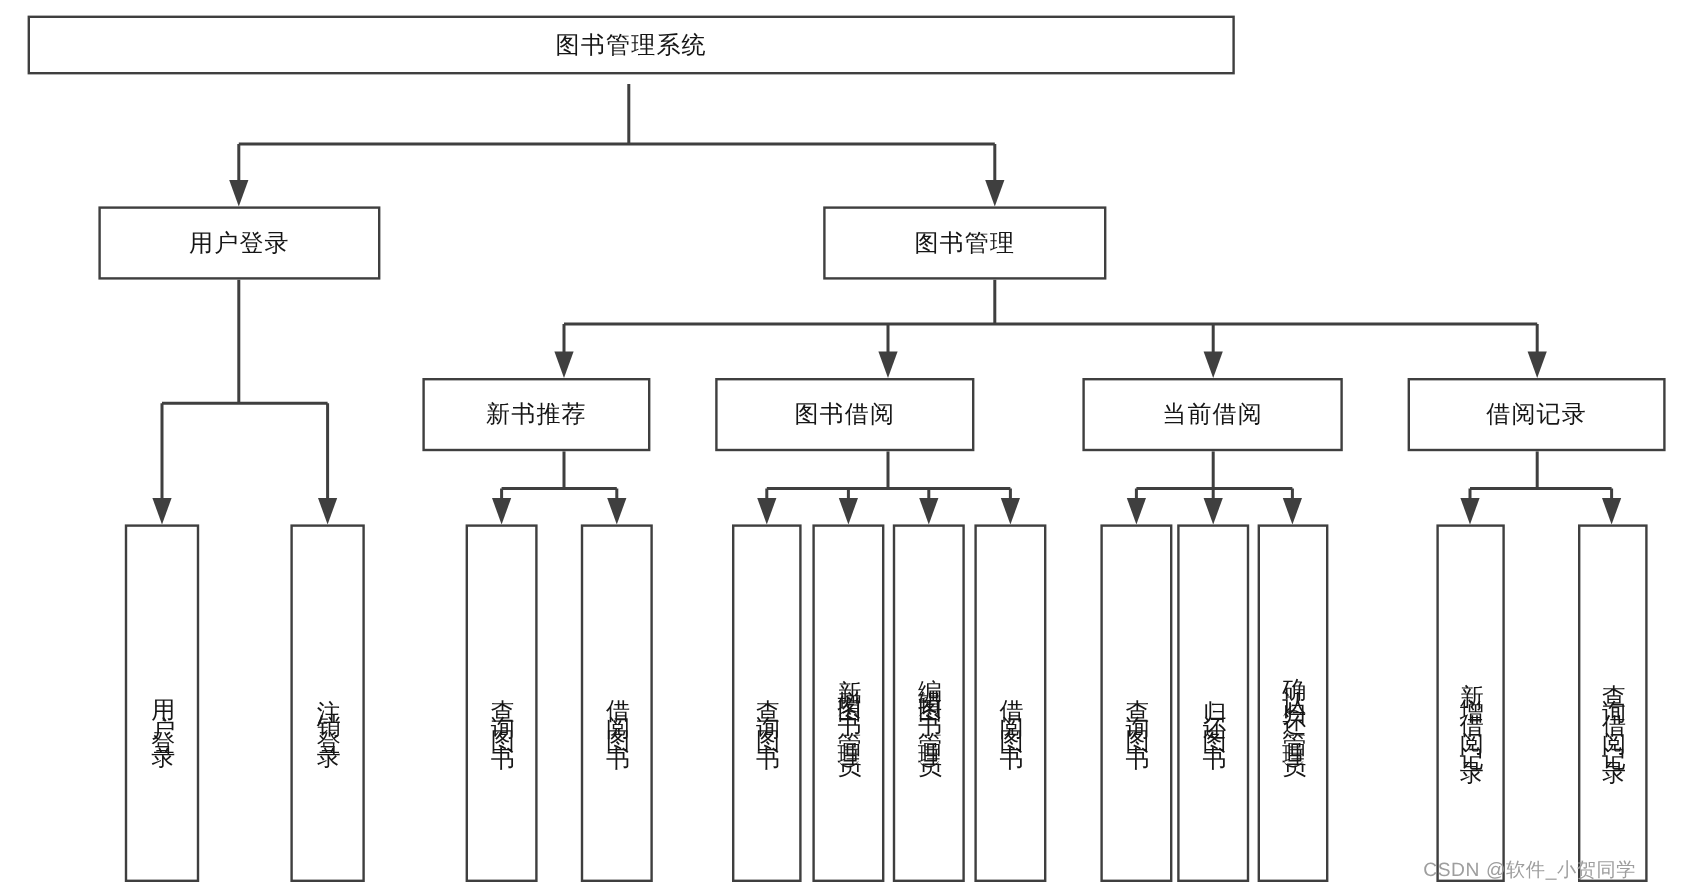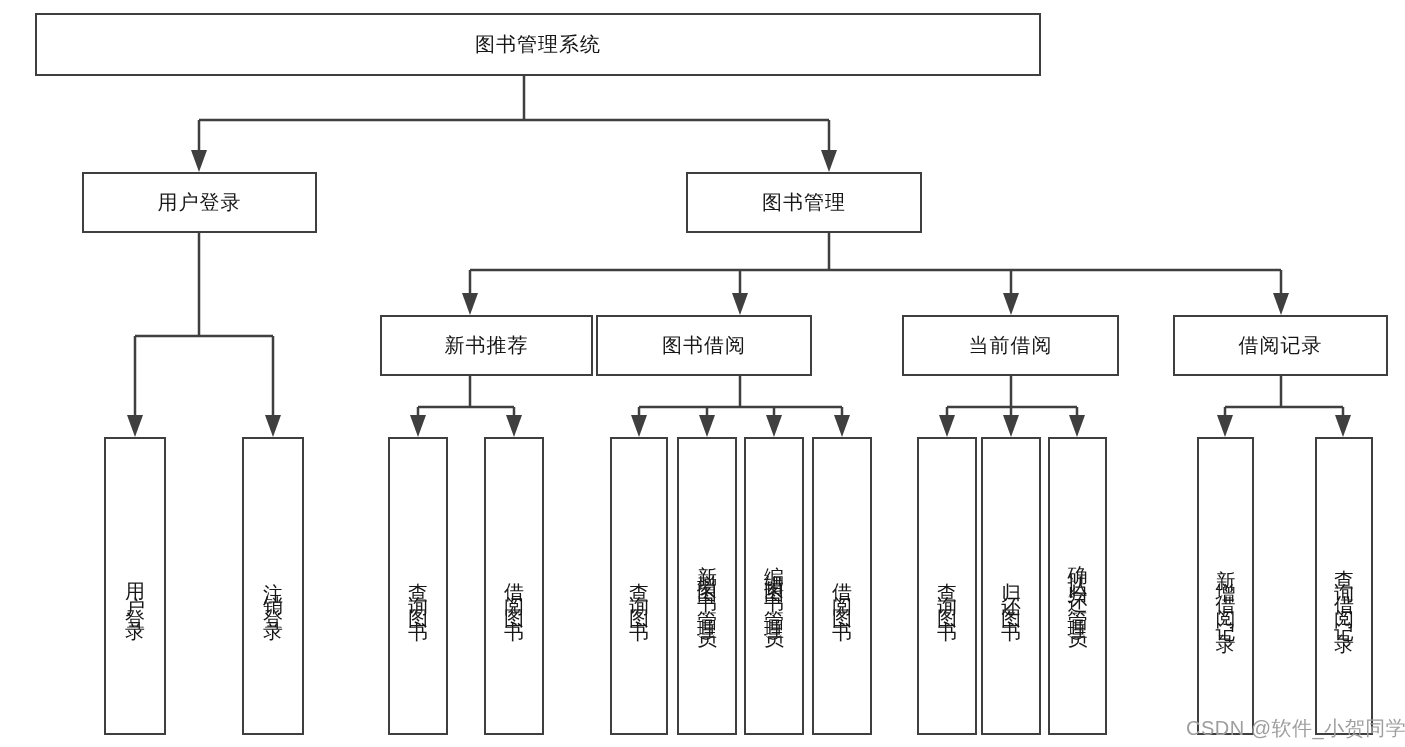"图书管理系统" div.box { height: 63px -> 49px; left: 35px -> 23px }
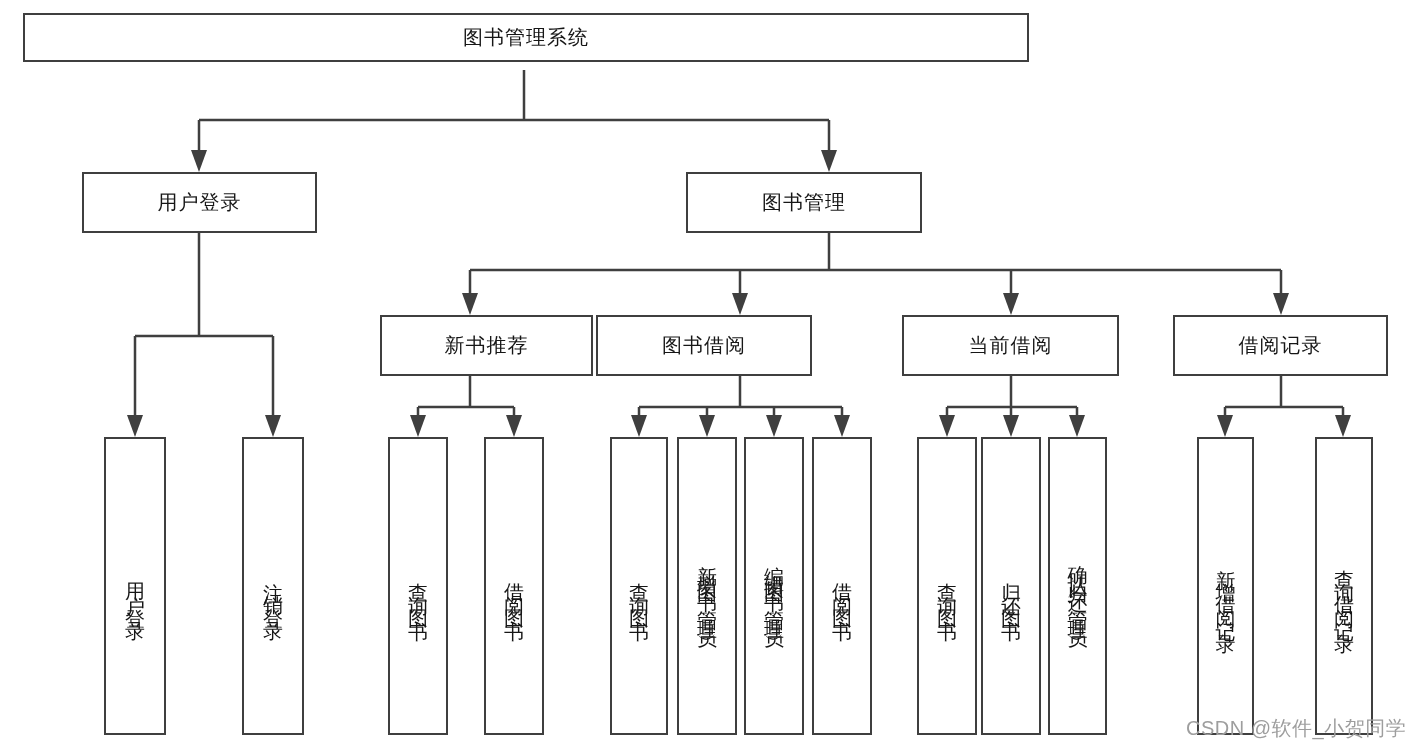"新书推荐" div.box { left: 380px -> 352px; width: 213px -> 190px }
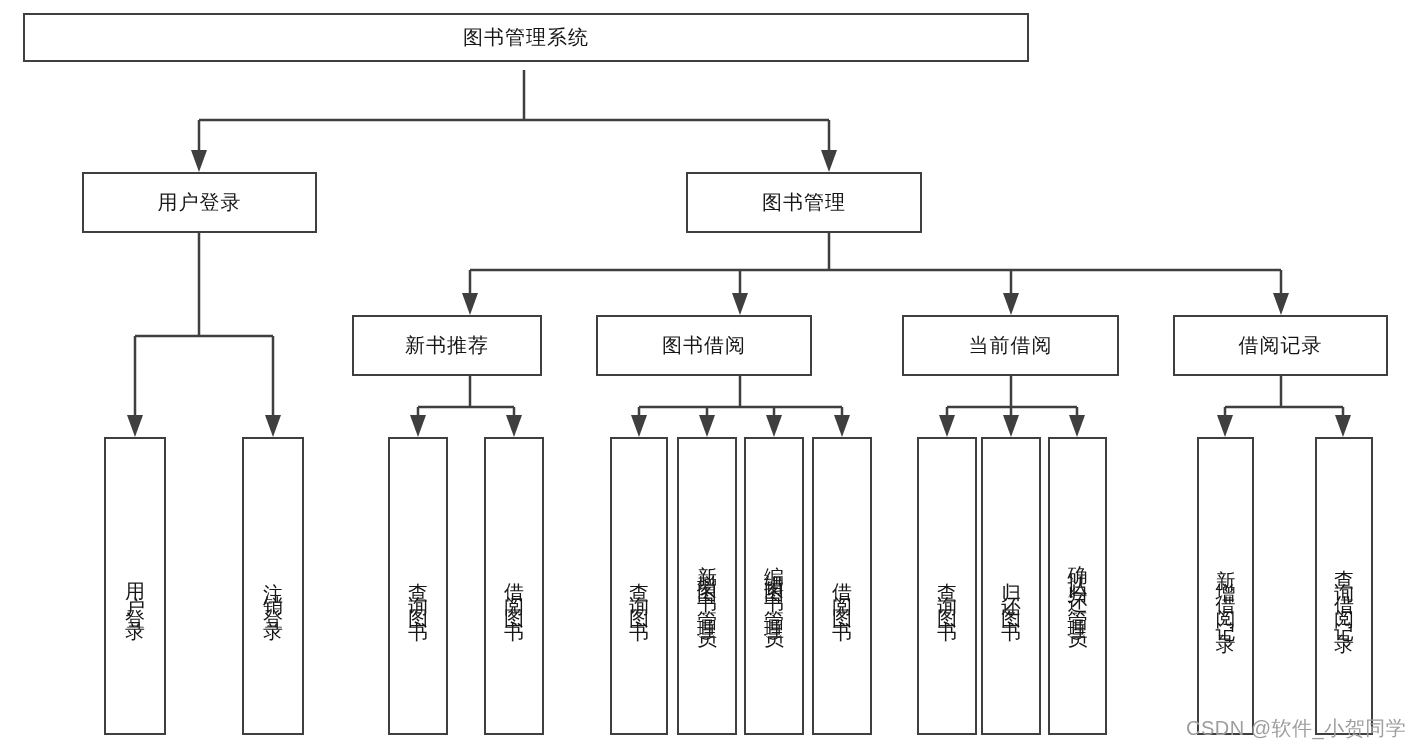"CSDN @软件_小贺同学" .watermark { font-size: 20px -> 16px }
